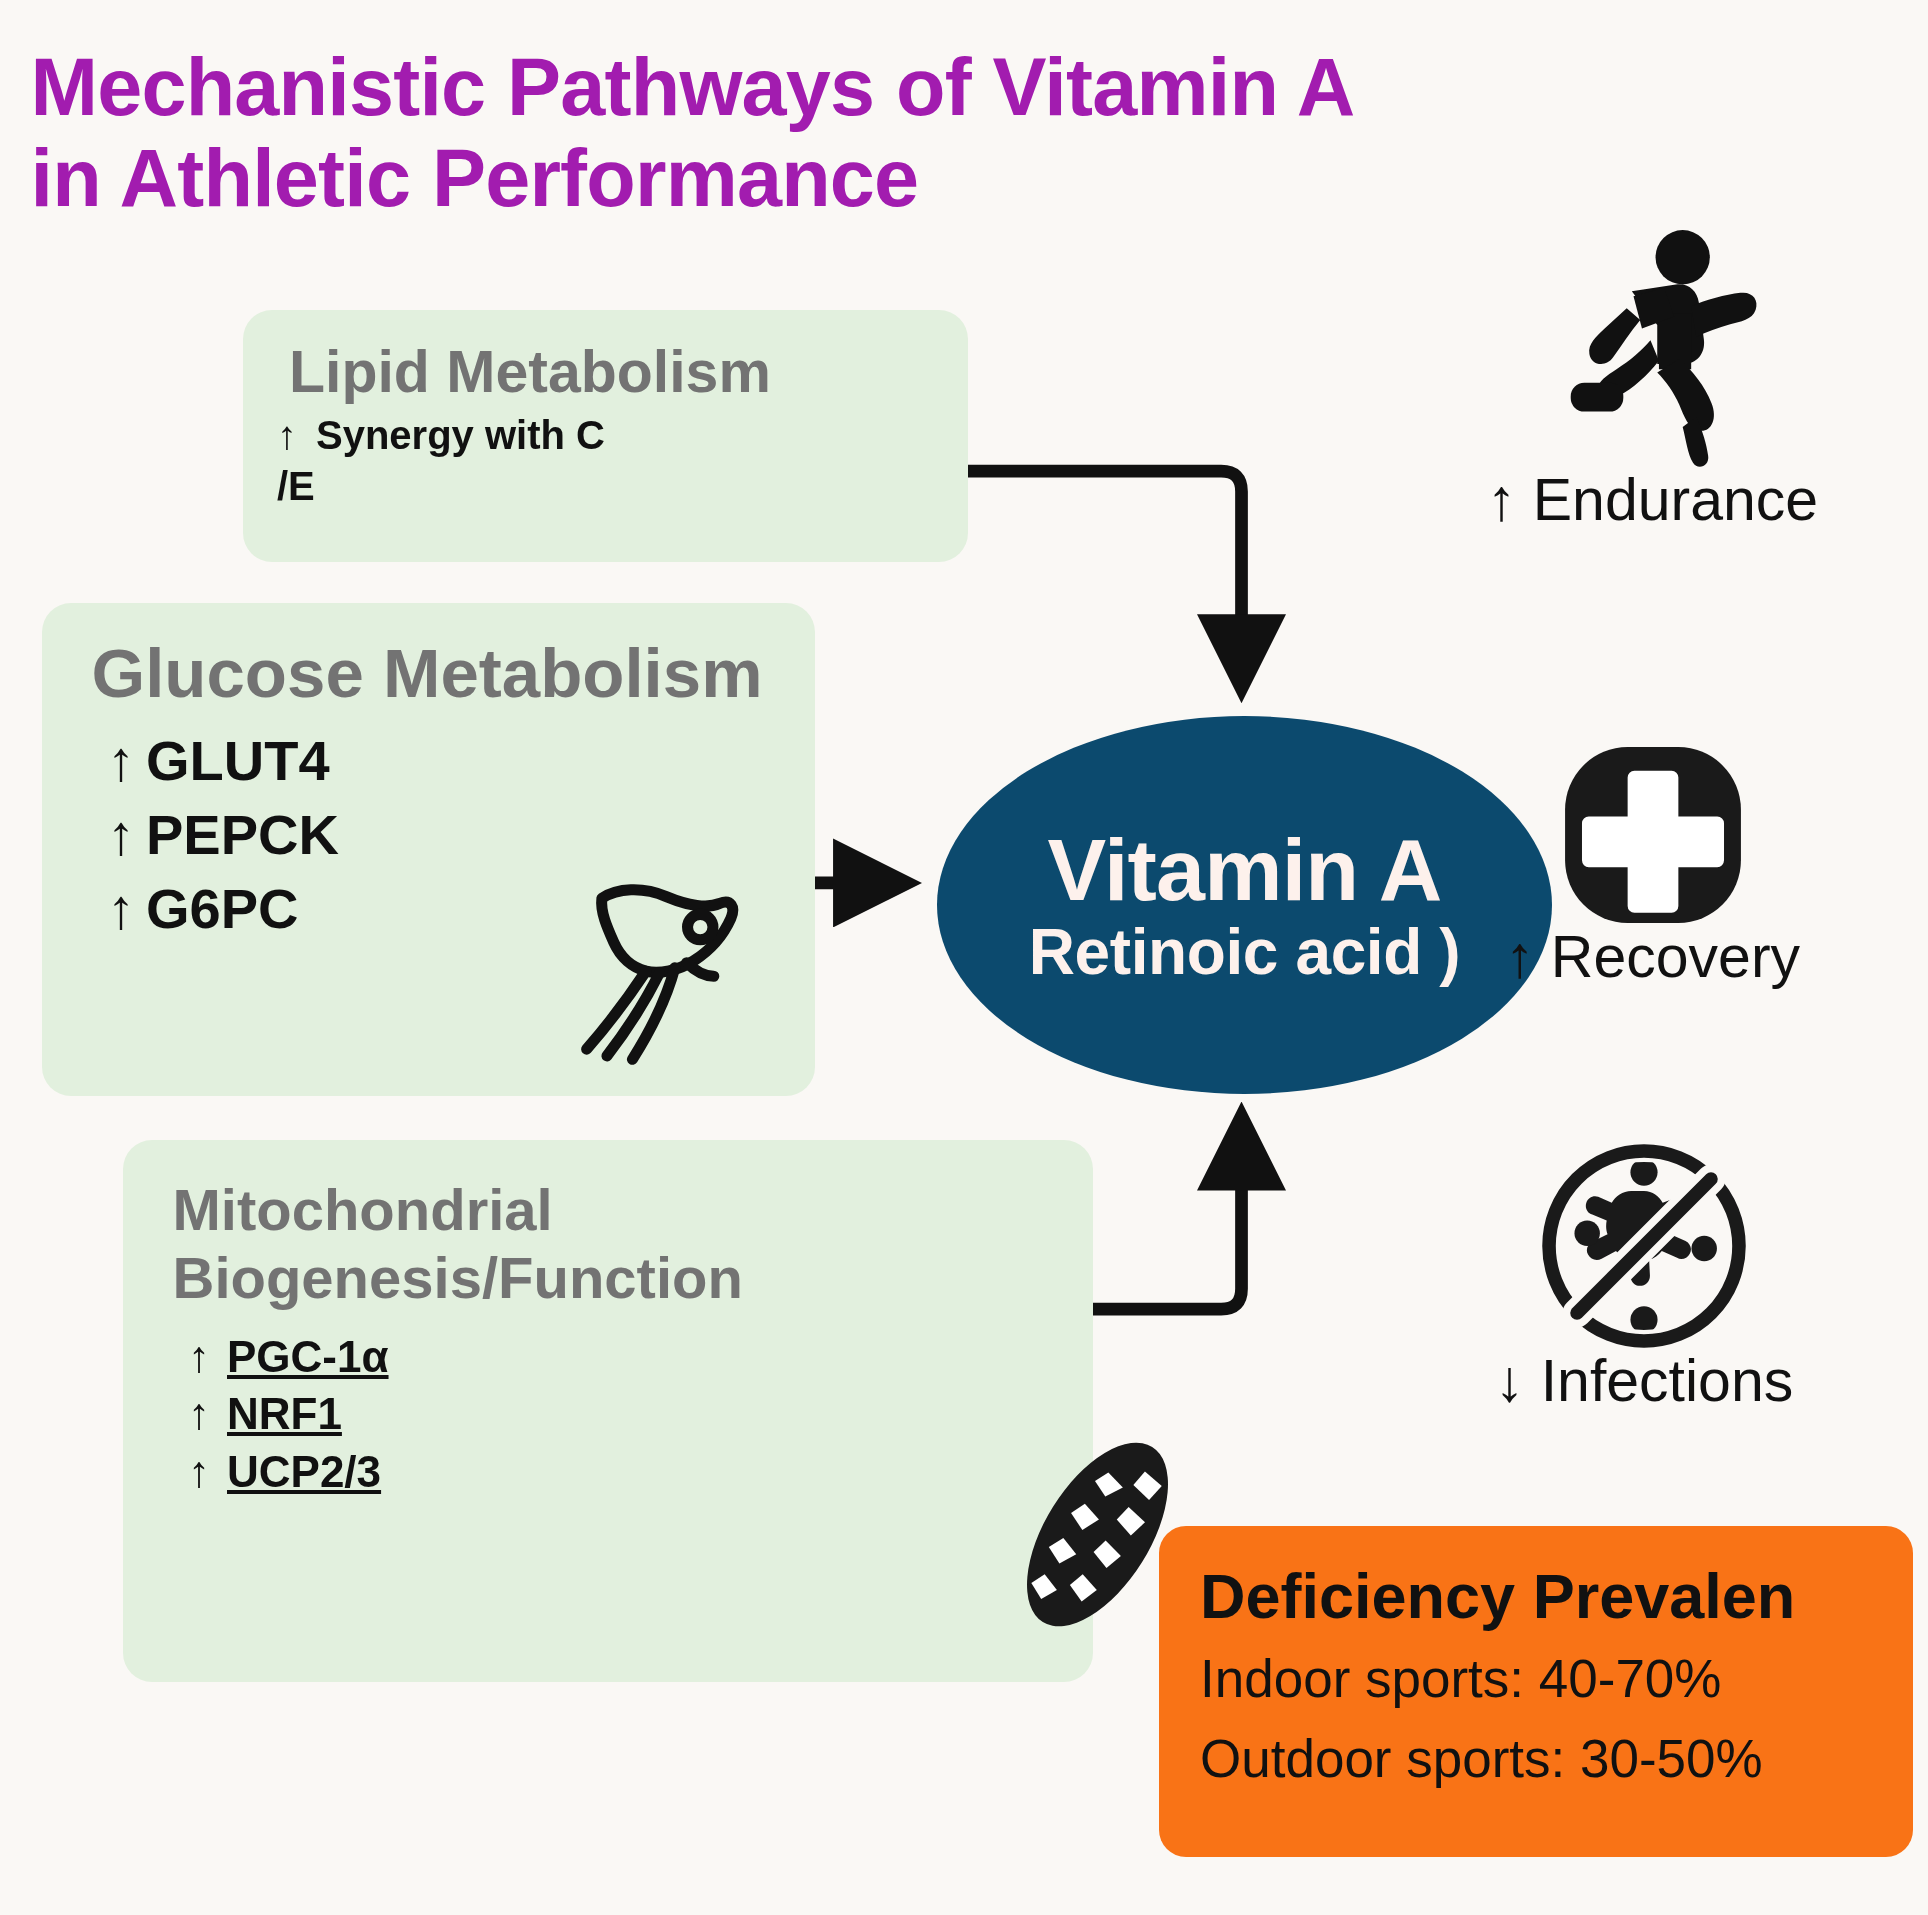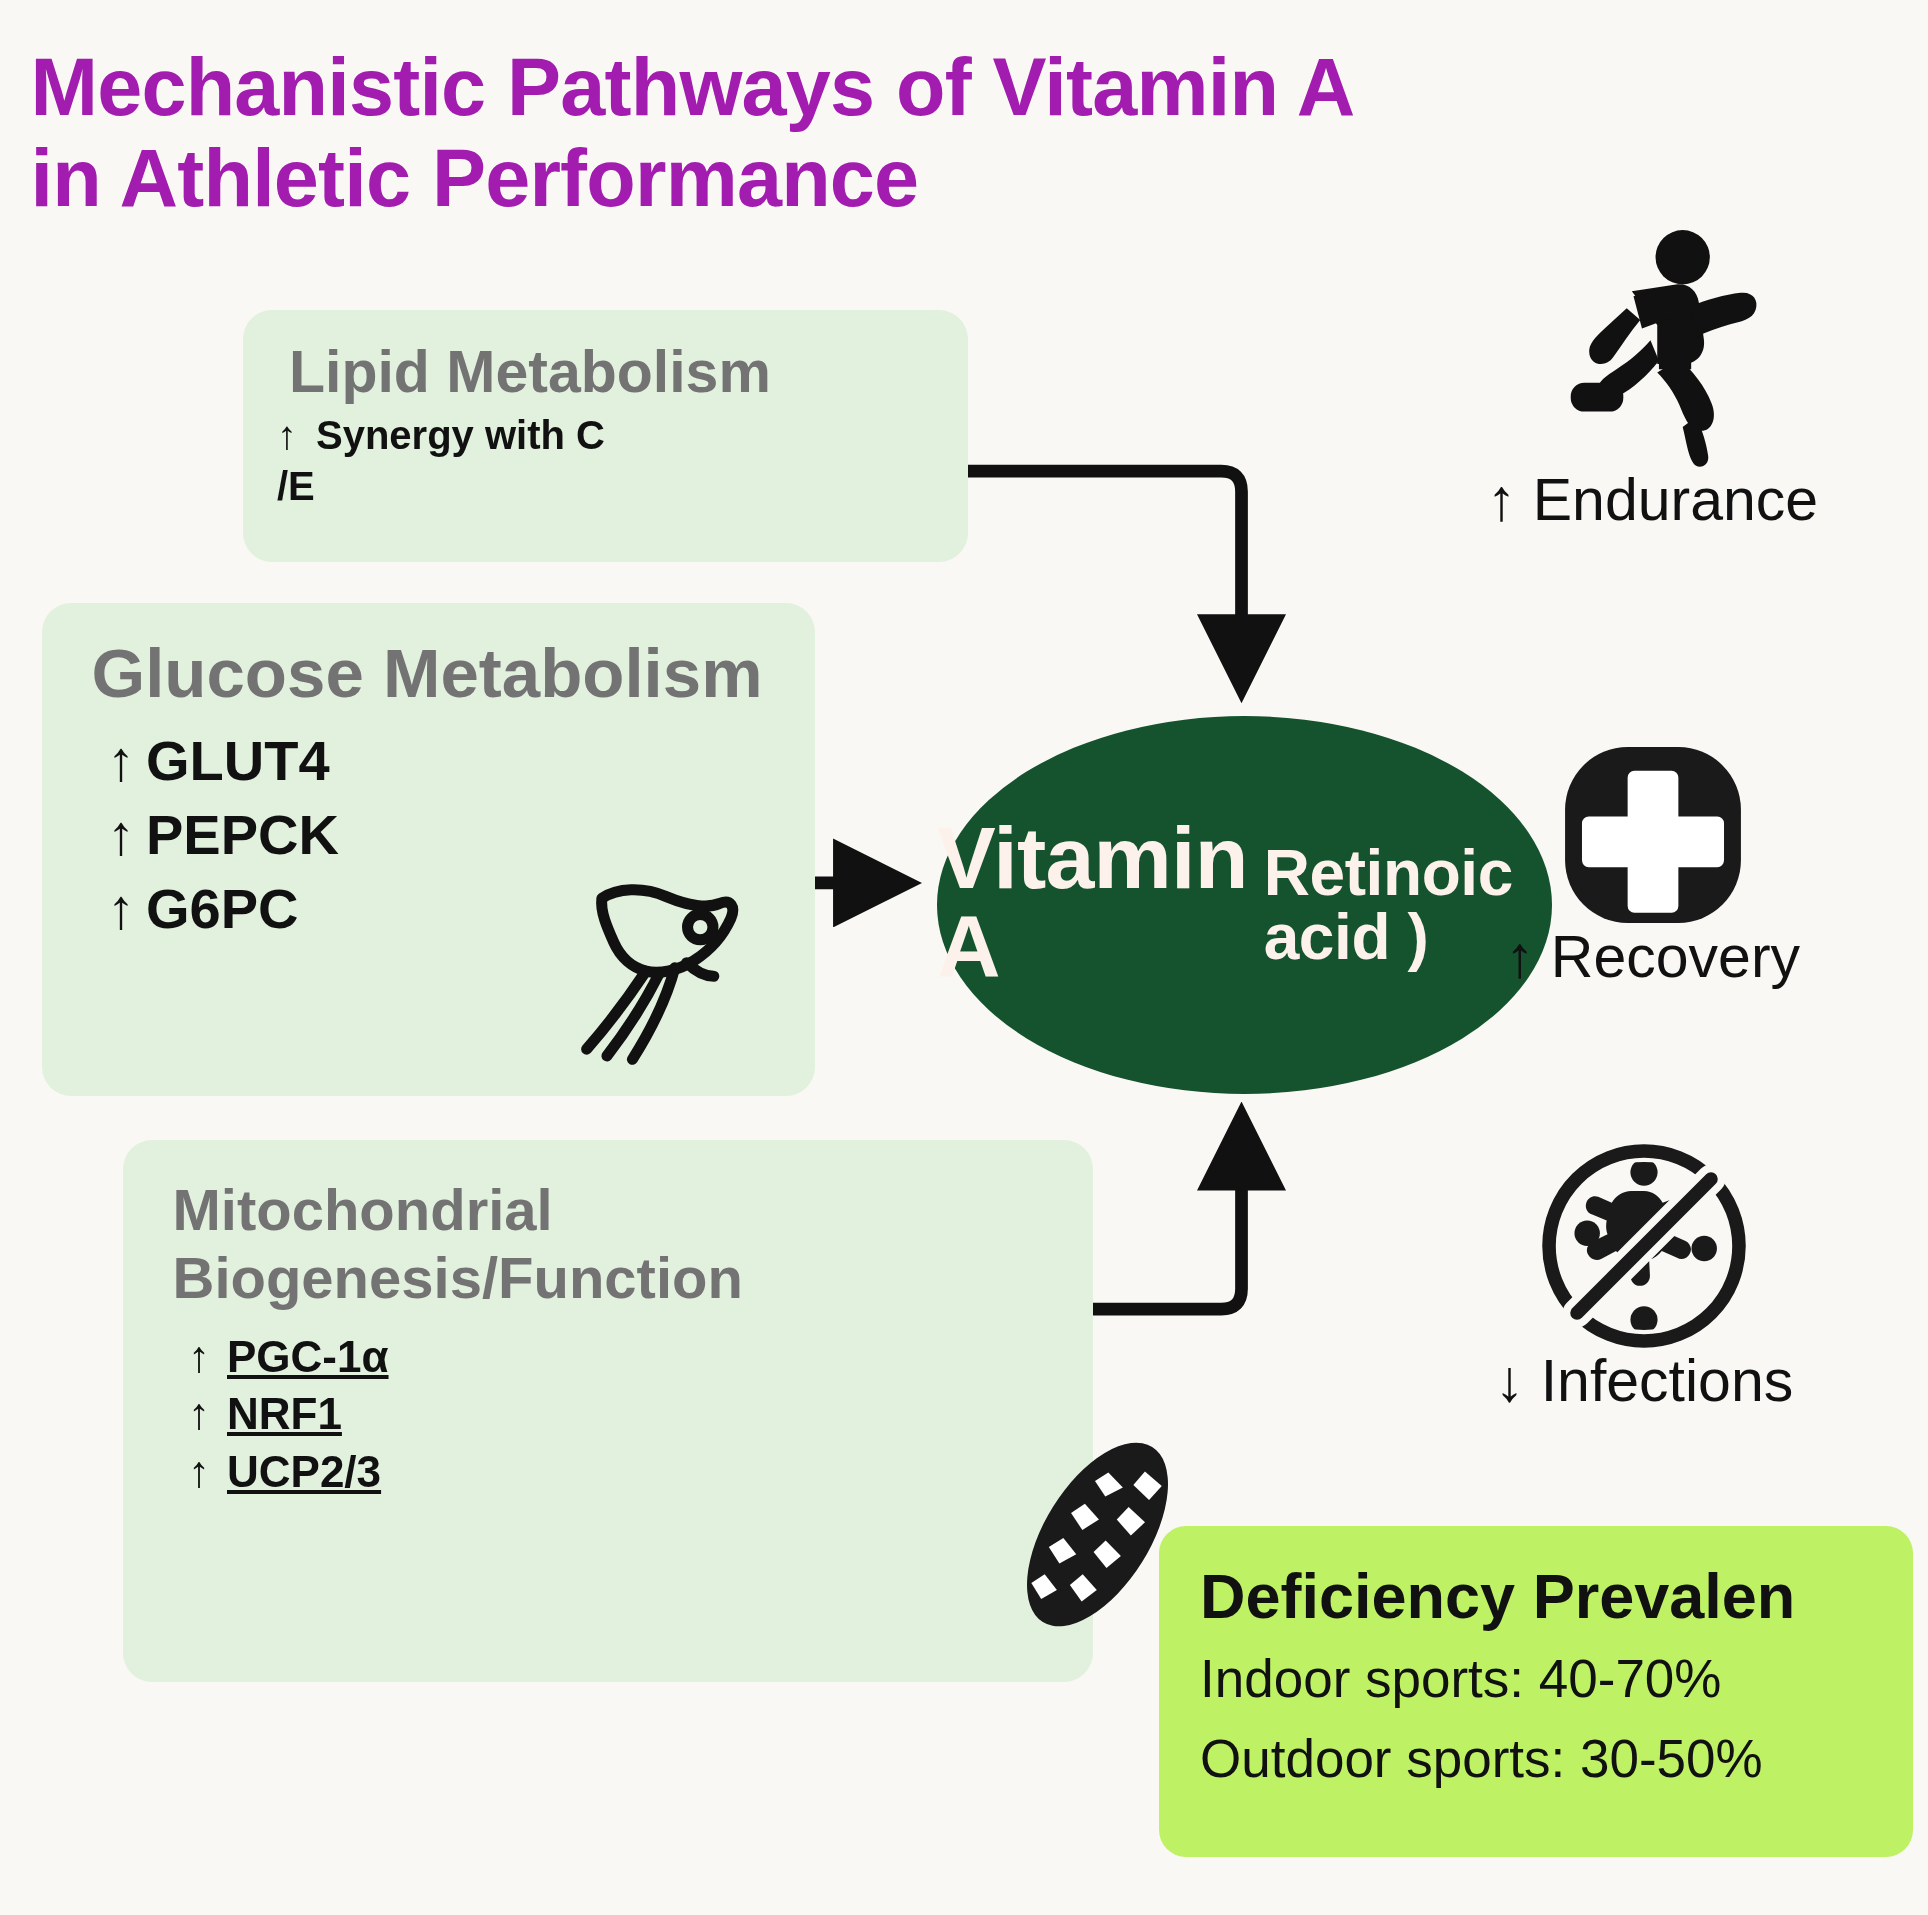"Vitamin A" #ellipse { background: #14532d -> #0c4a6e; flex-direction: none -> column; gap: 16px -> none }
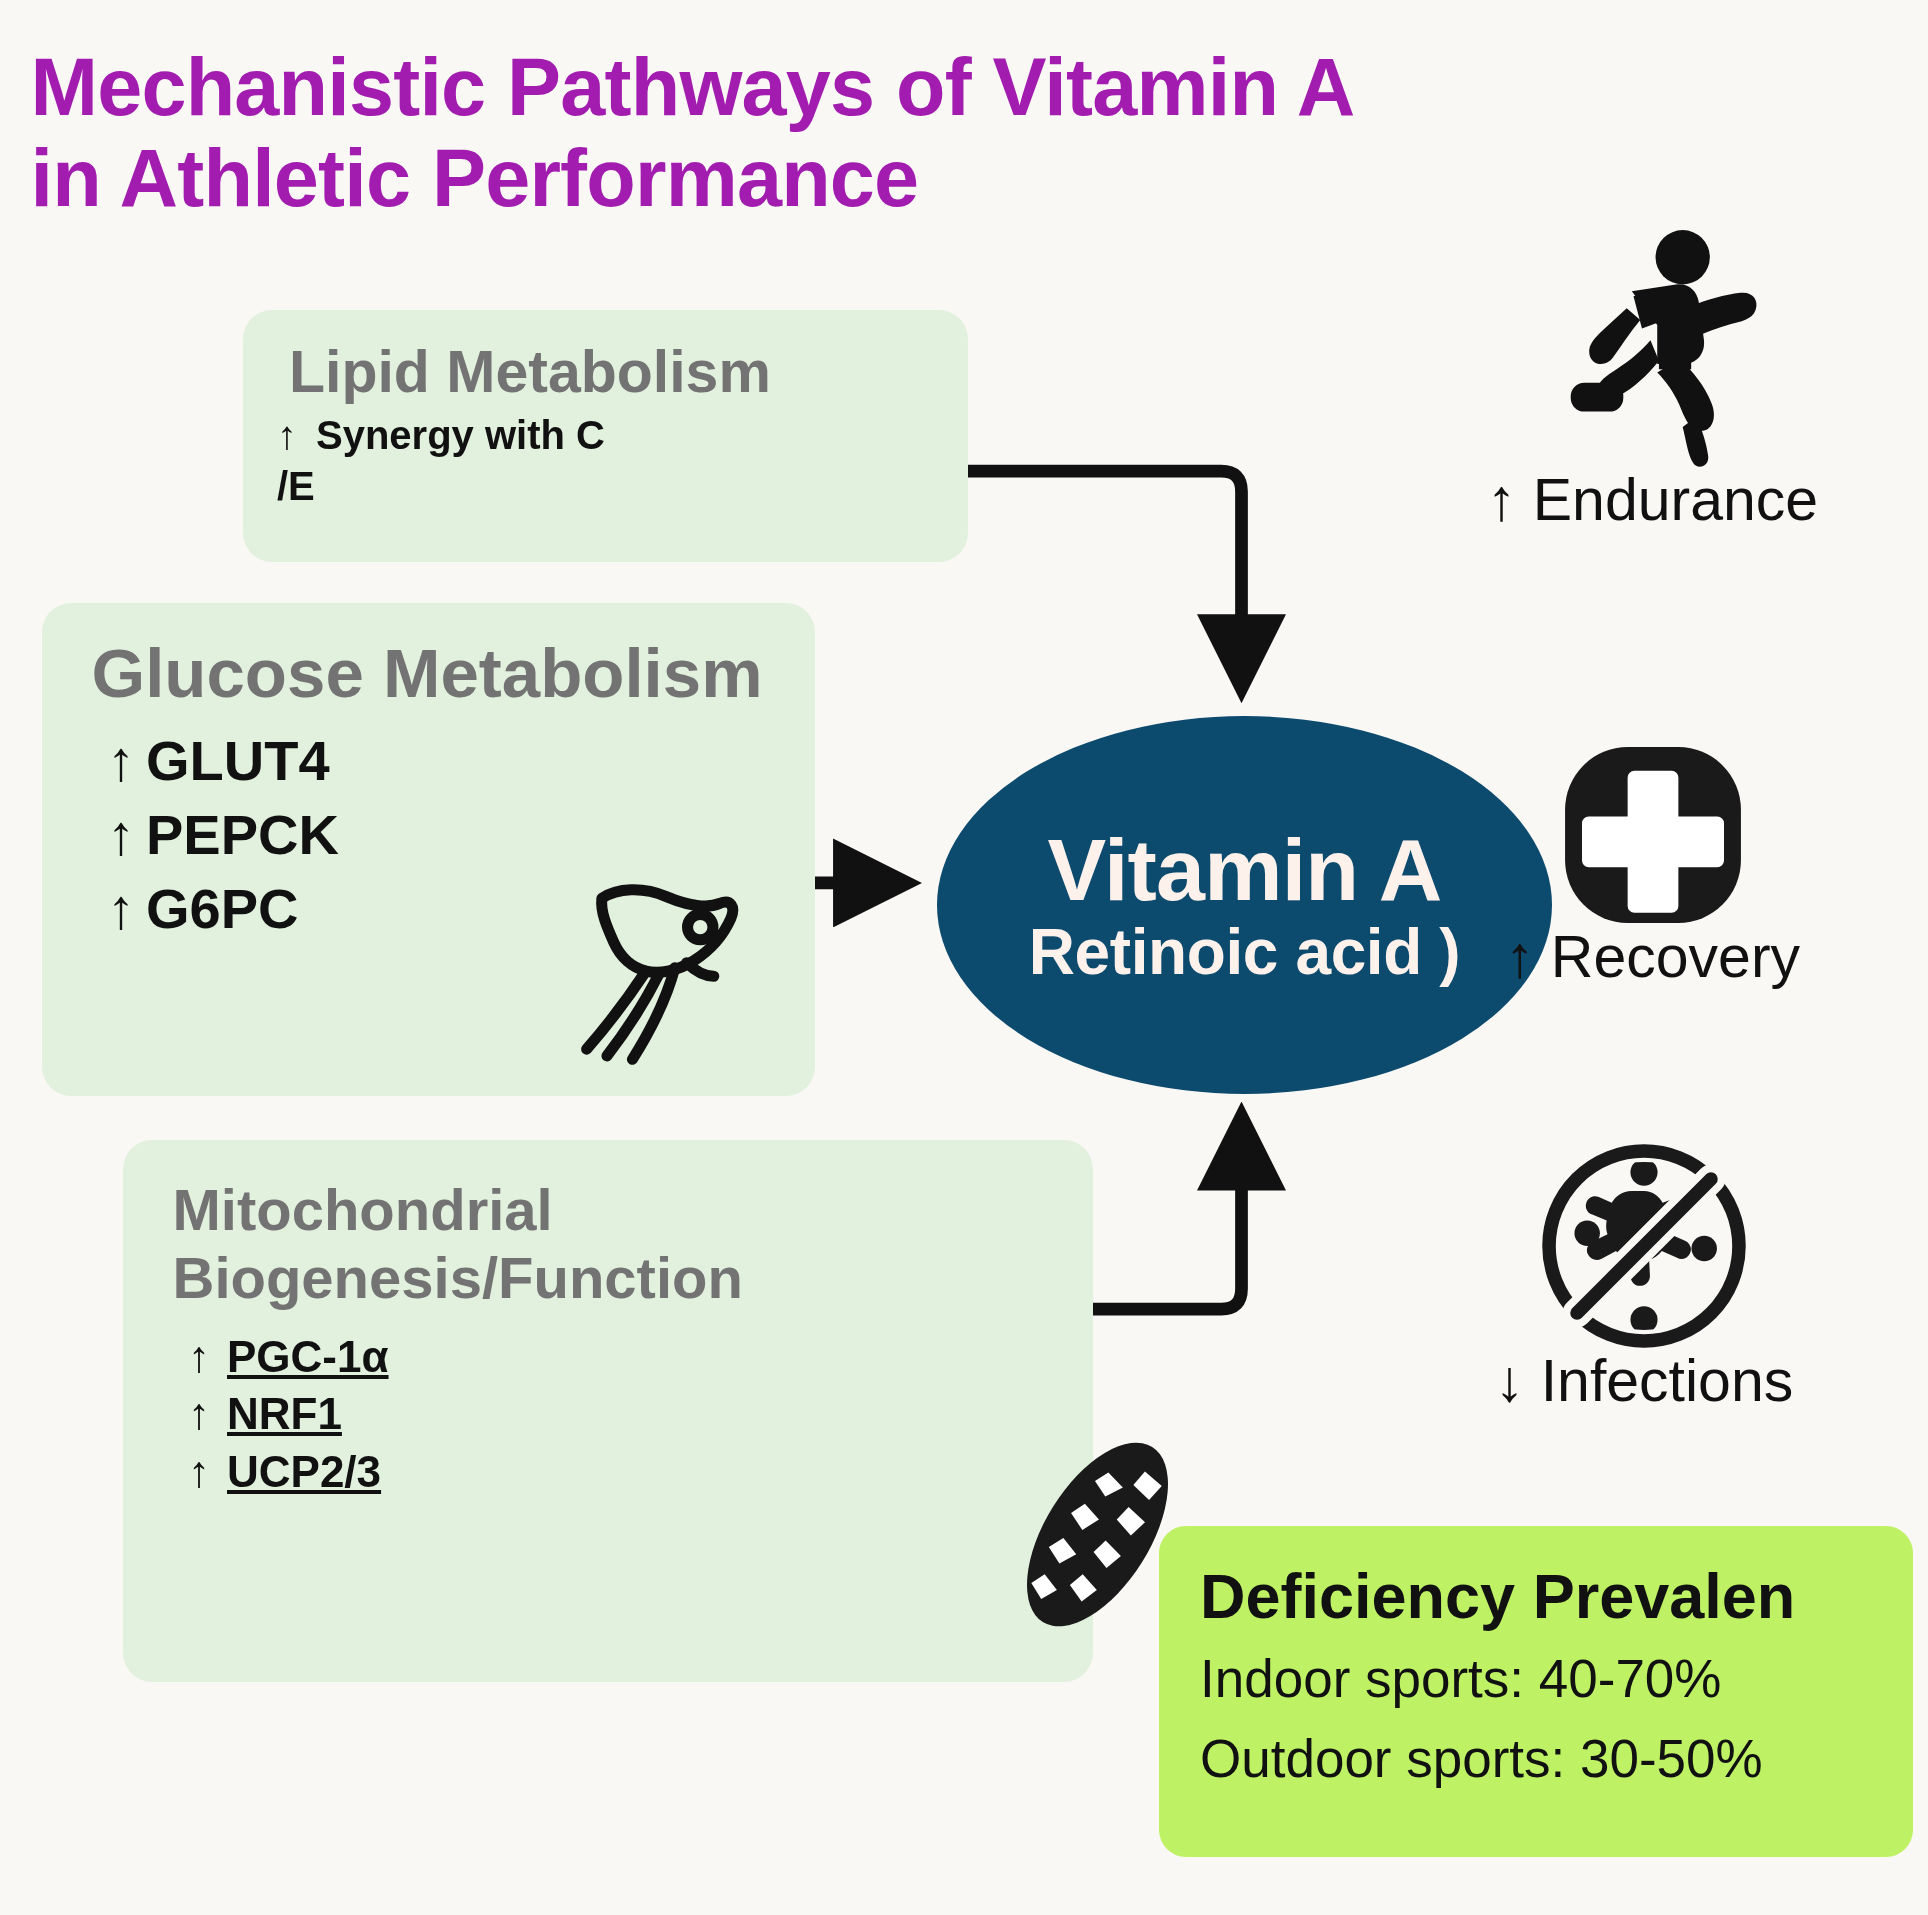"Deficiency Prevalen" #box-def { background: #bef264 -> #f97316 }
